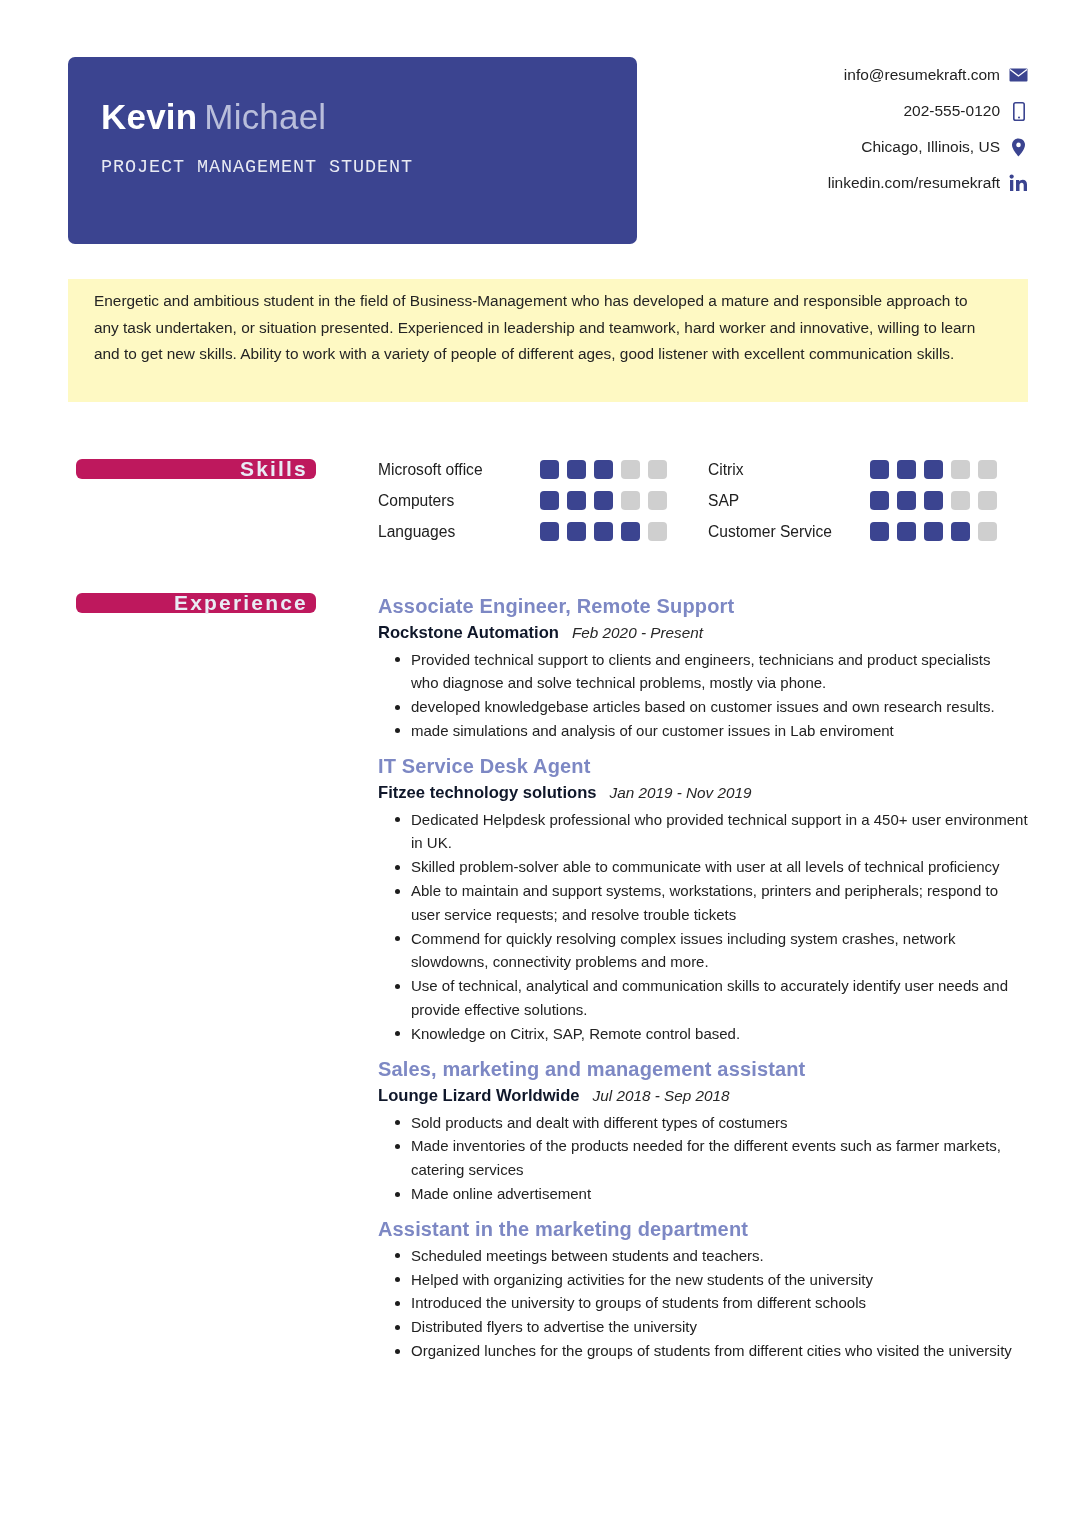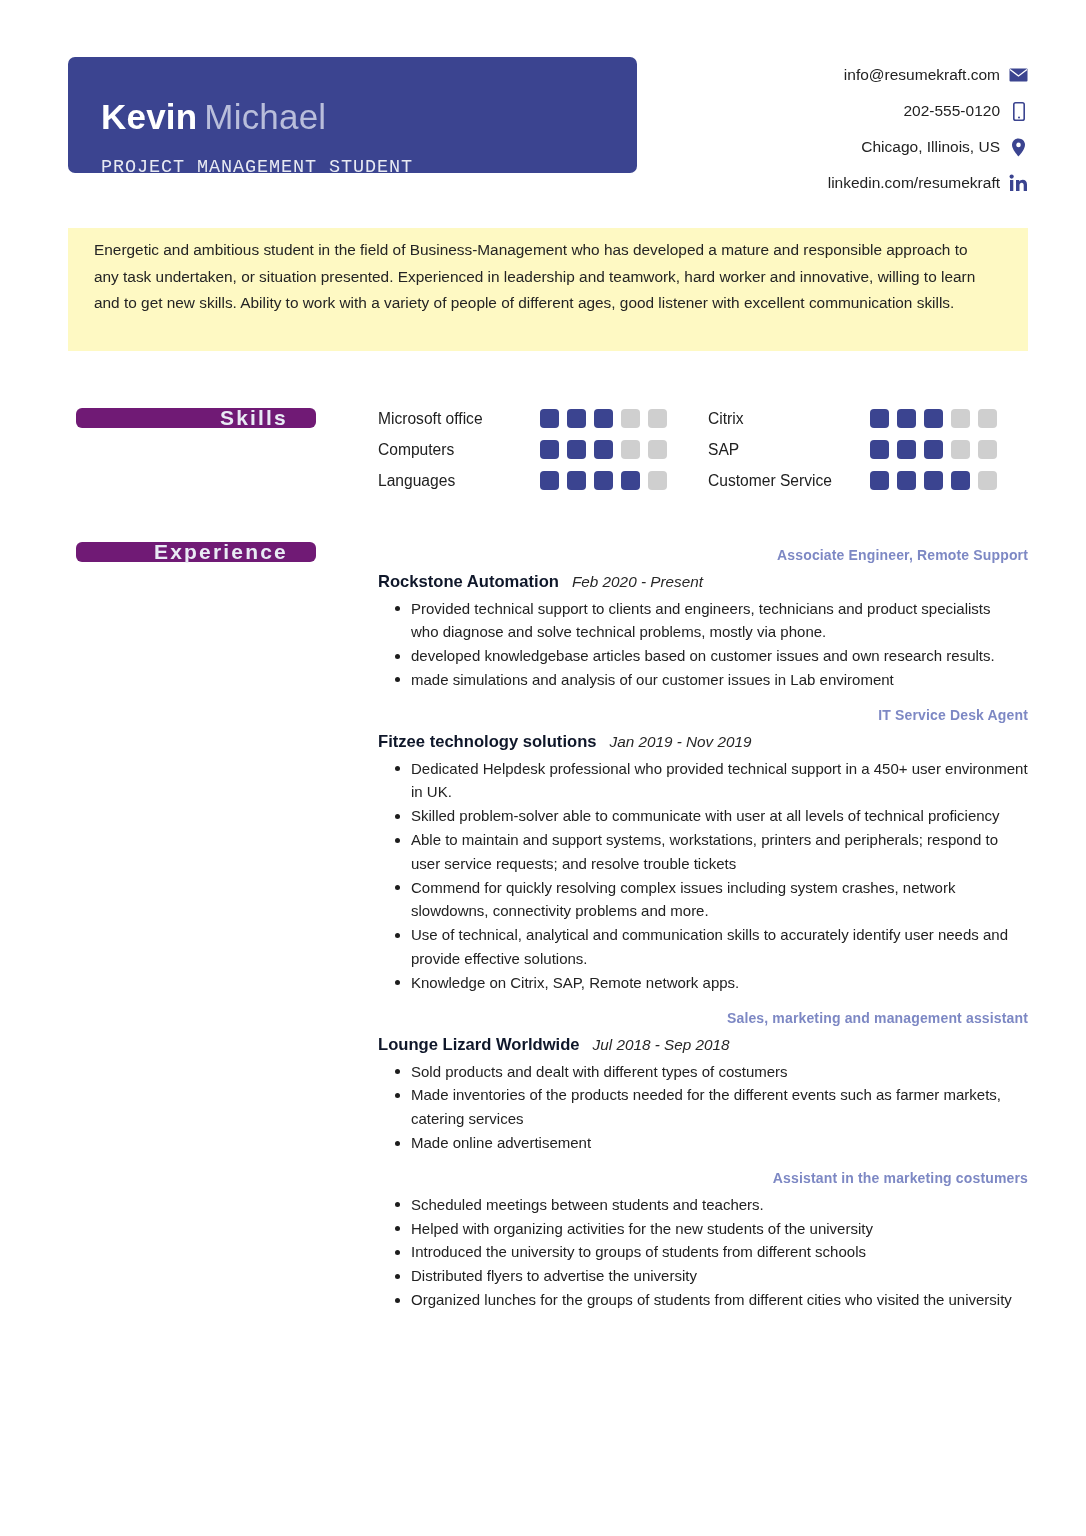"Kevin Michael" .name-block { height: 116px -> 187px }
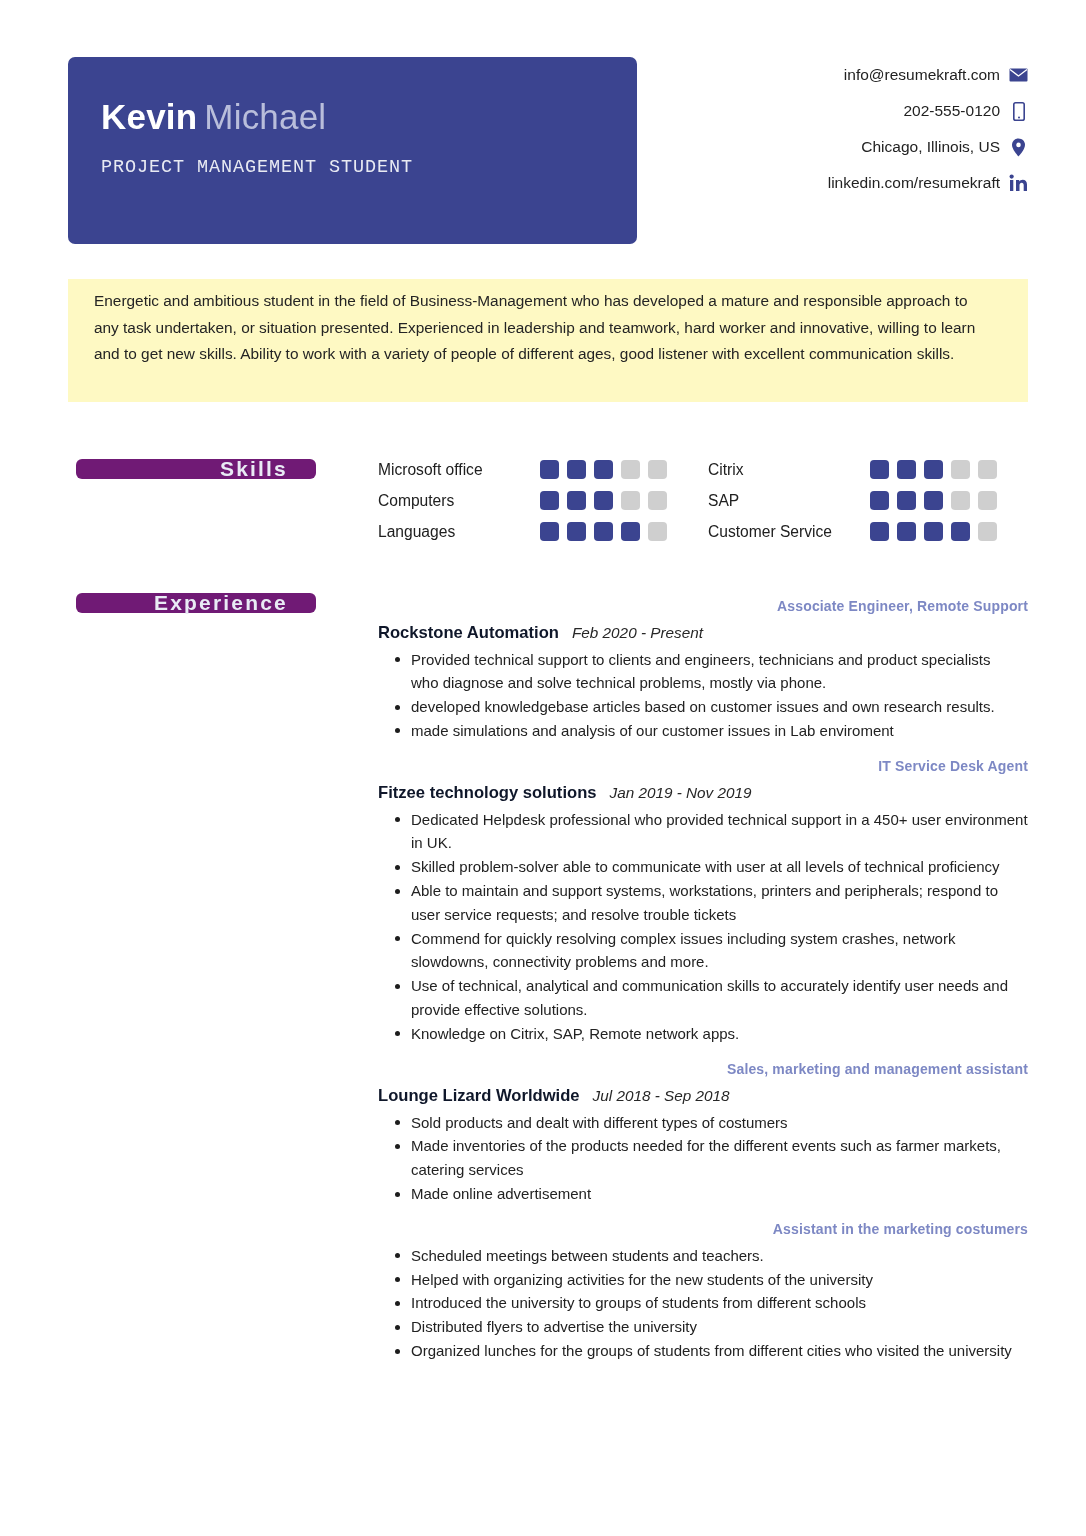"Skills" .badge { background: #701a75 -> #be185d; padding-right: 28px -> 8px }
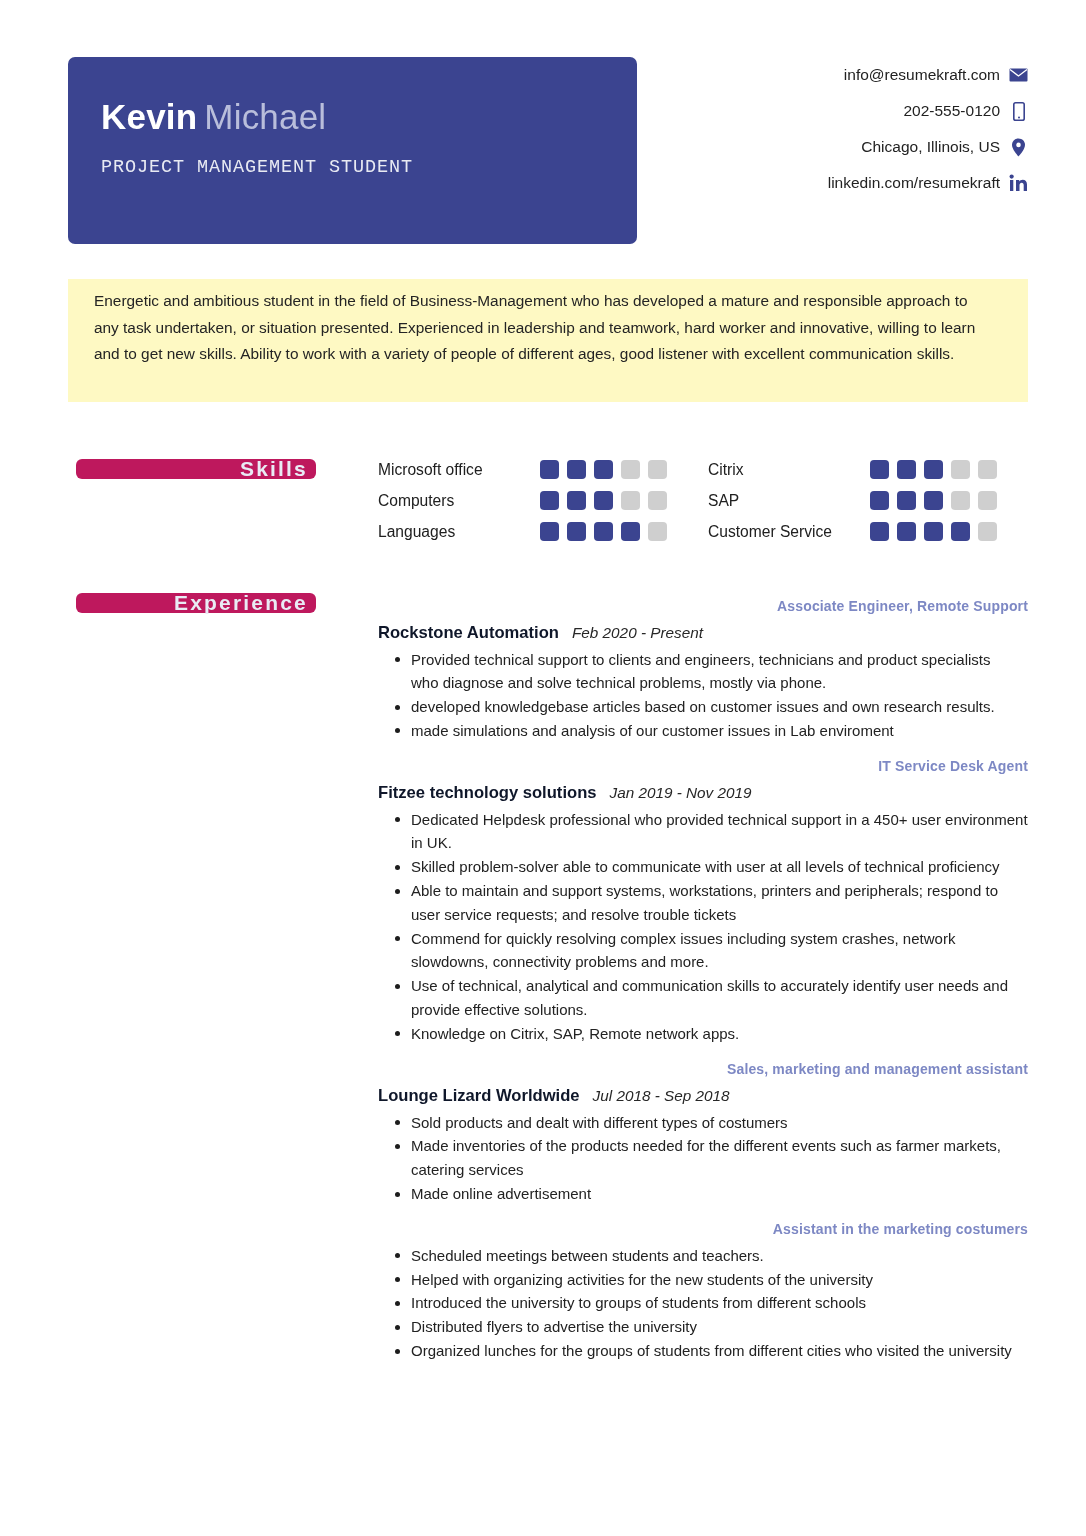"Associate Engineer, Remote Support" .job-title { font-size: 14px -> 20px; text-align: right -> none }
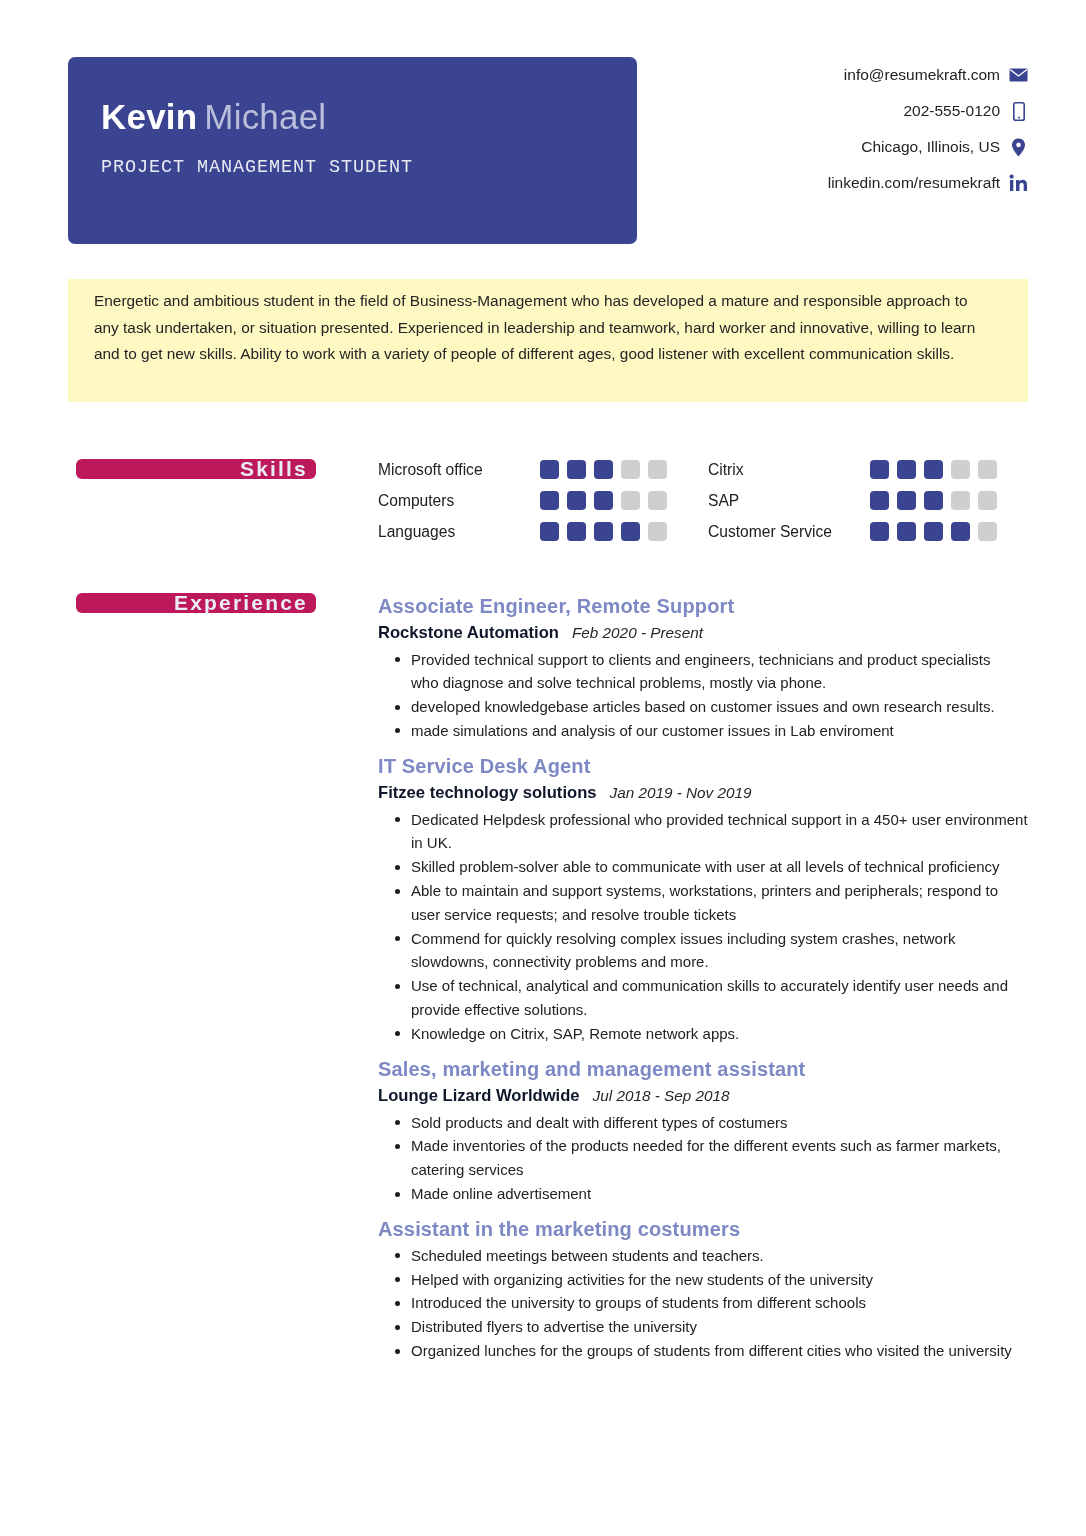"Knowledge on Citrix, SAP, Remote" li { text: network apps -> control based }
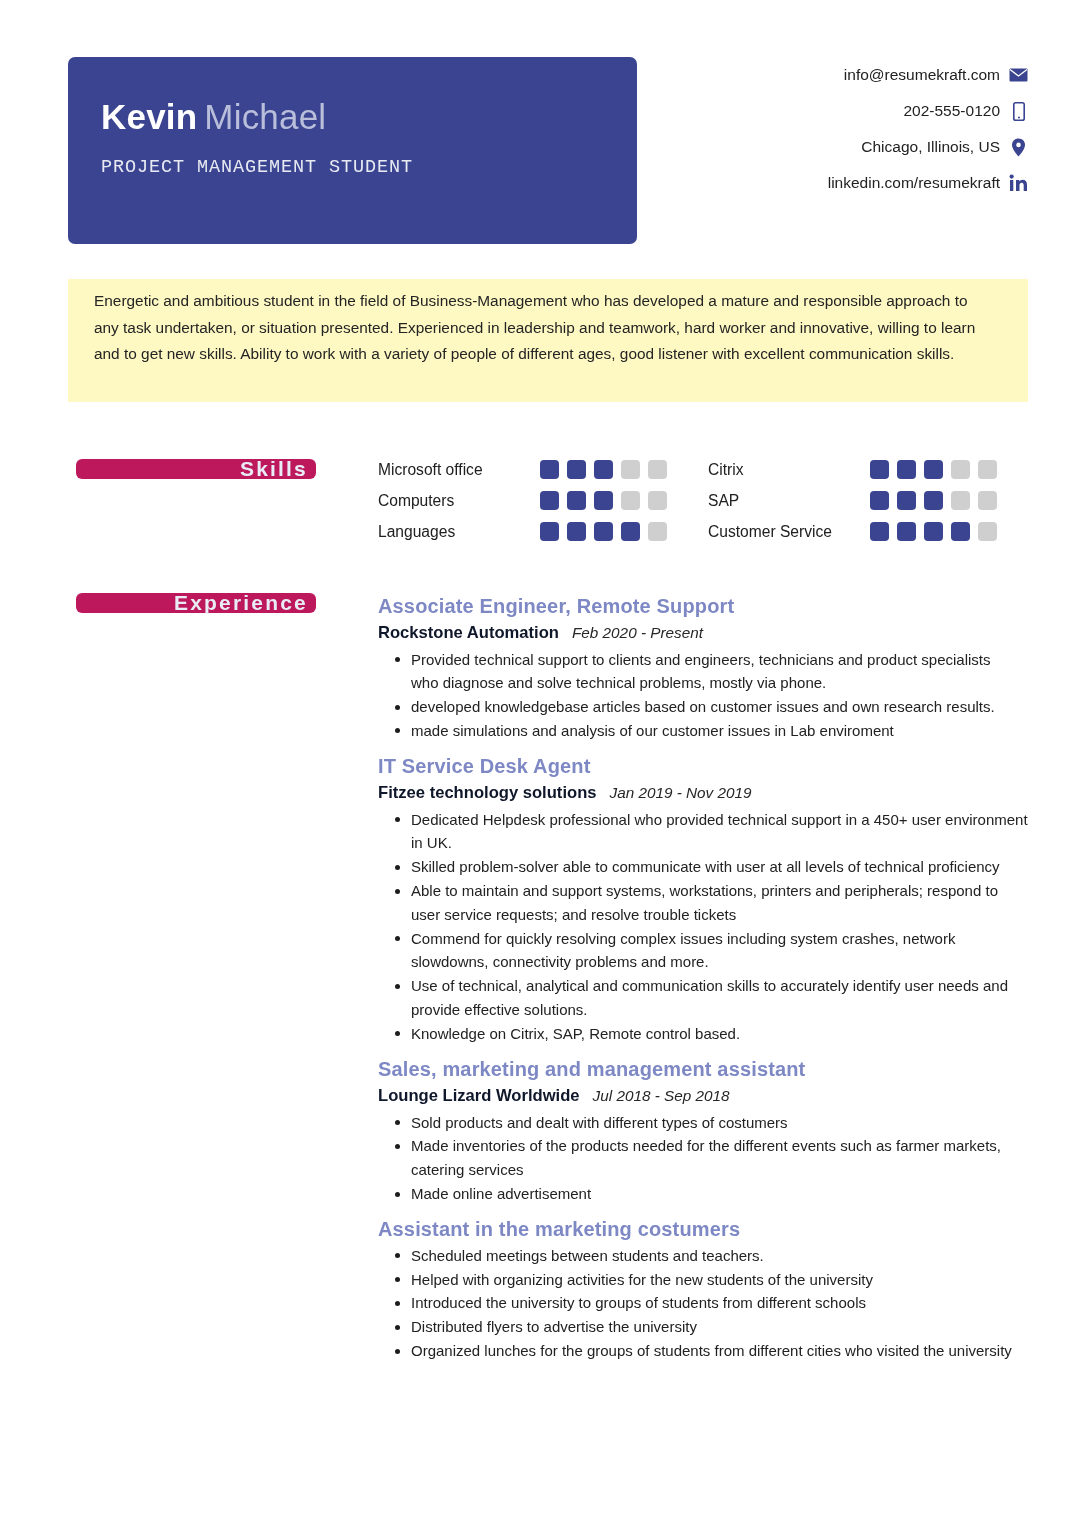"Assistant in the marketing costumers" div.job-title { text: costumers -> department }
